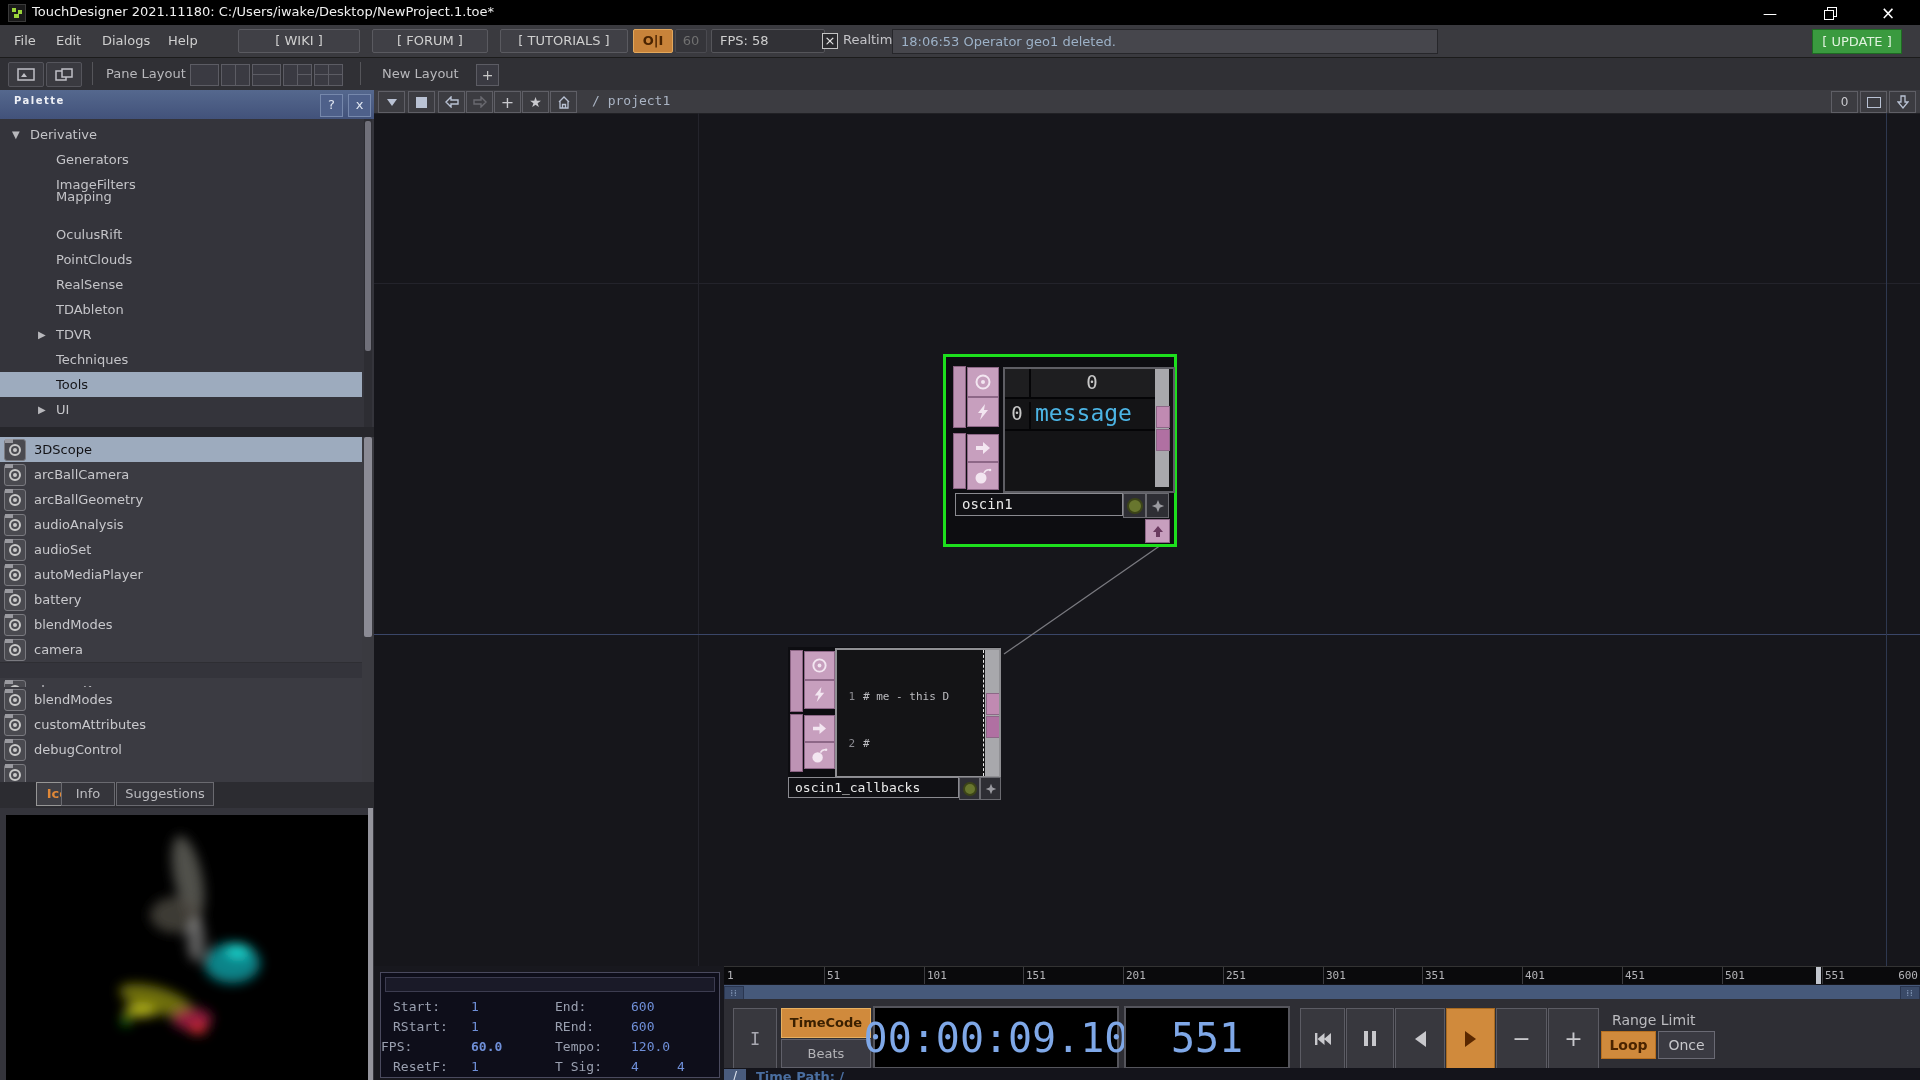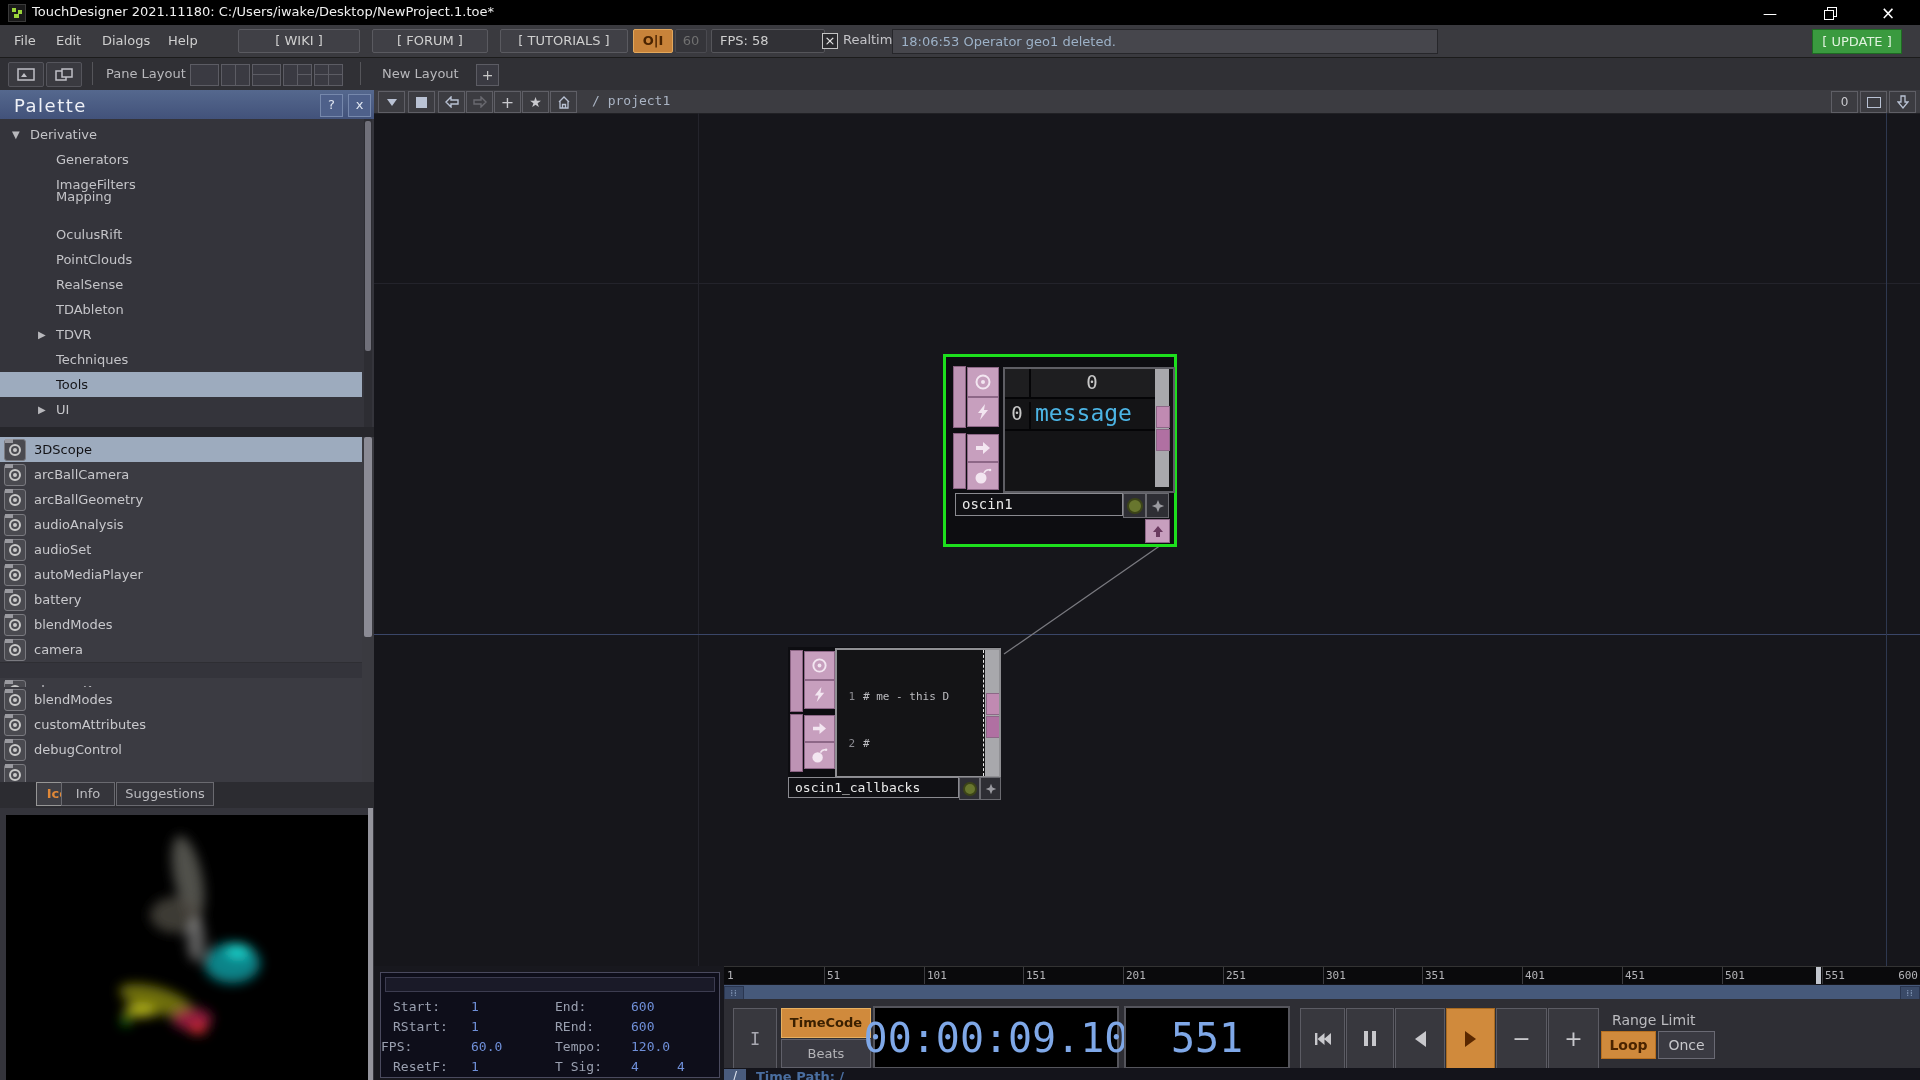"Palette" #palette-title { font-size: 18px -> 10px; font-weight: normal -> bold }
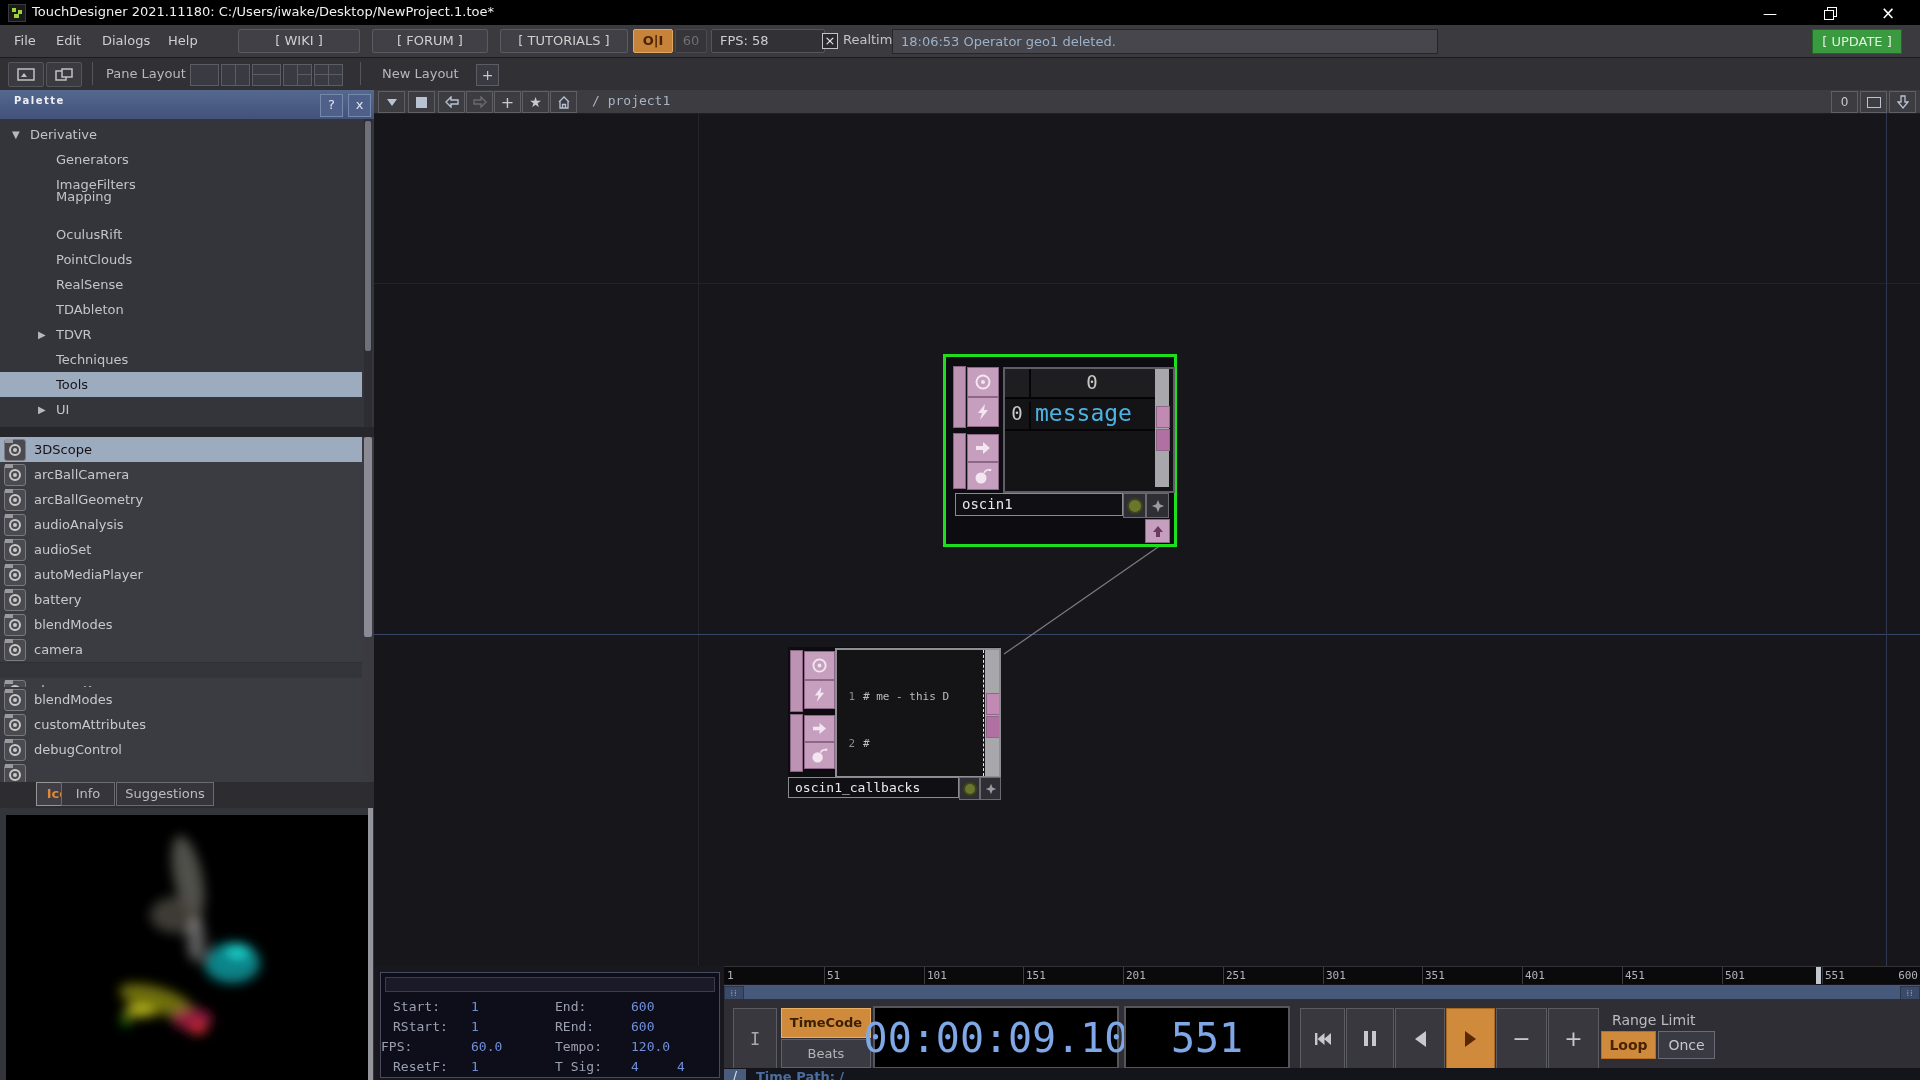"60.0" span.f-value { font-weight: none -> bold }
